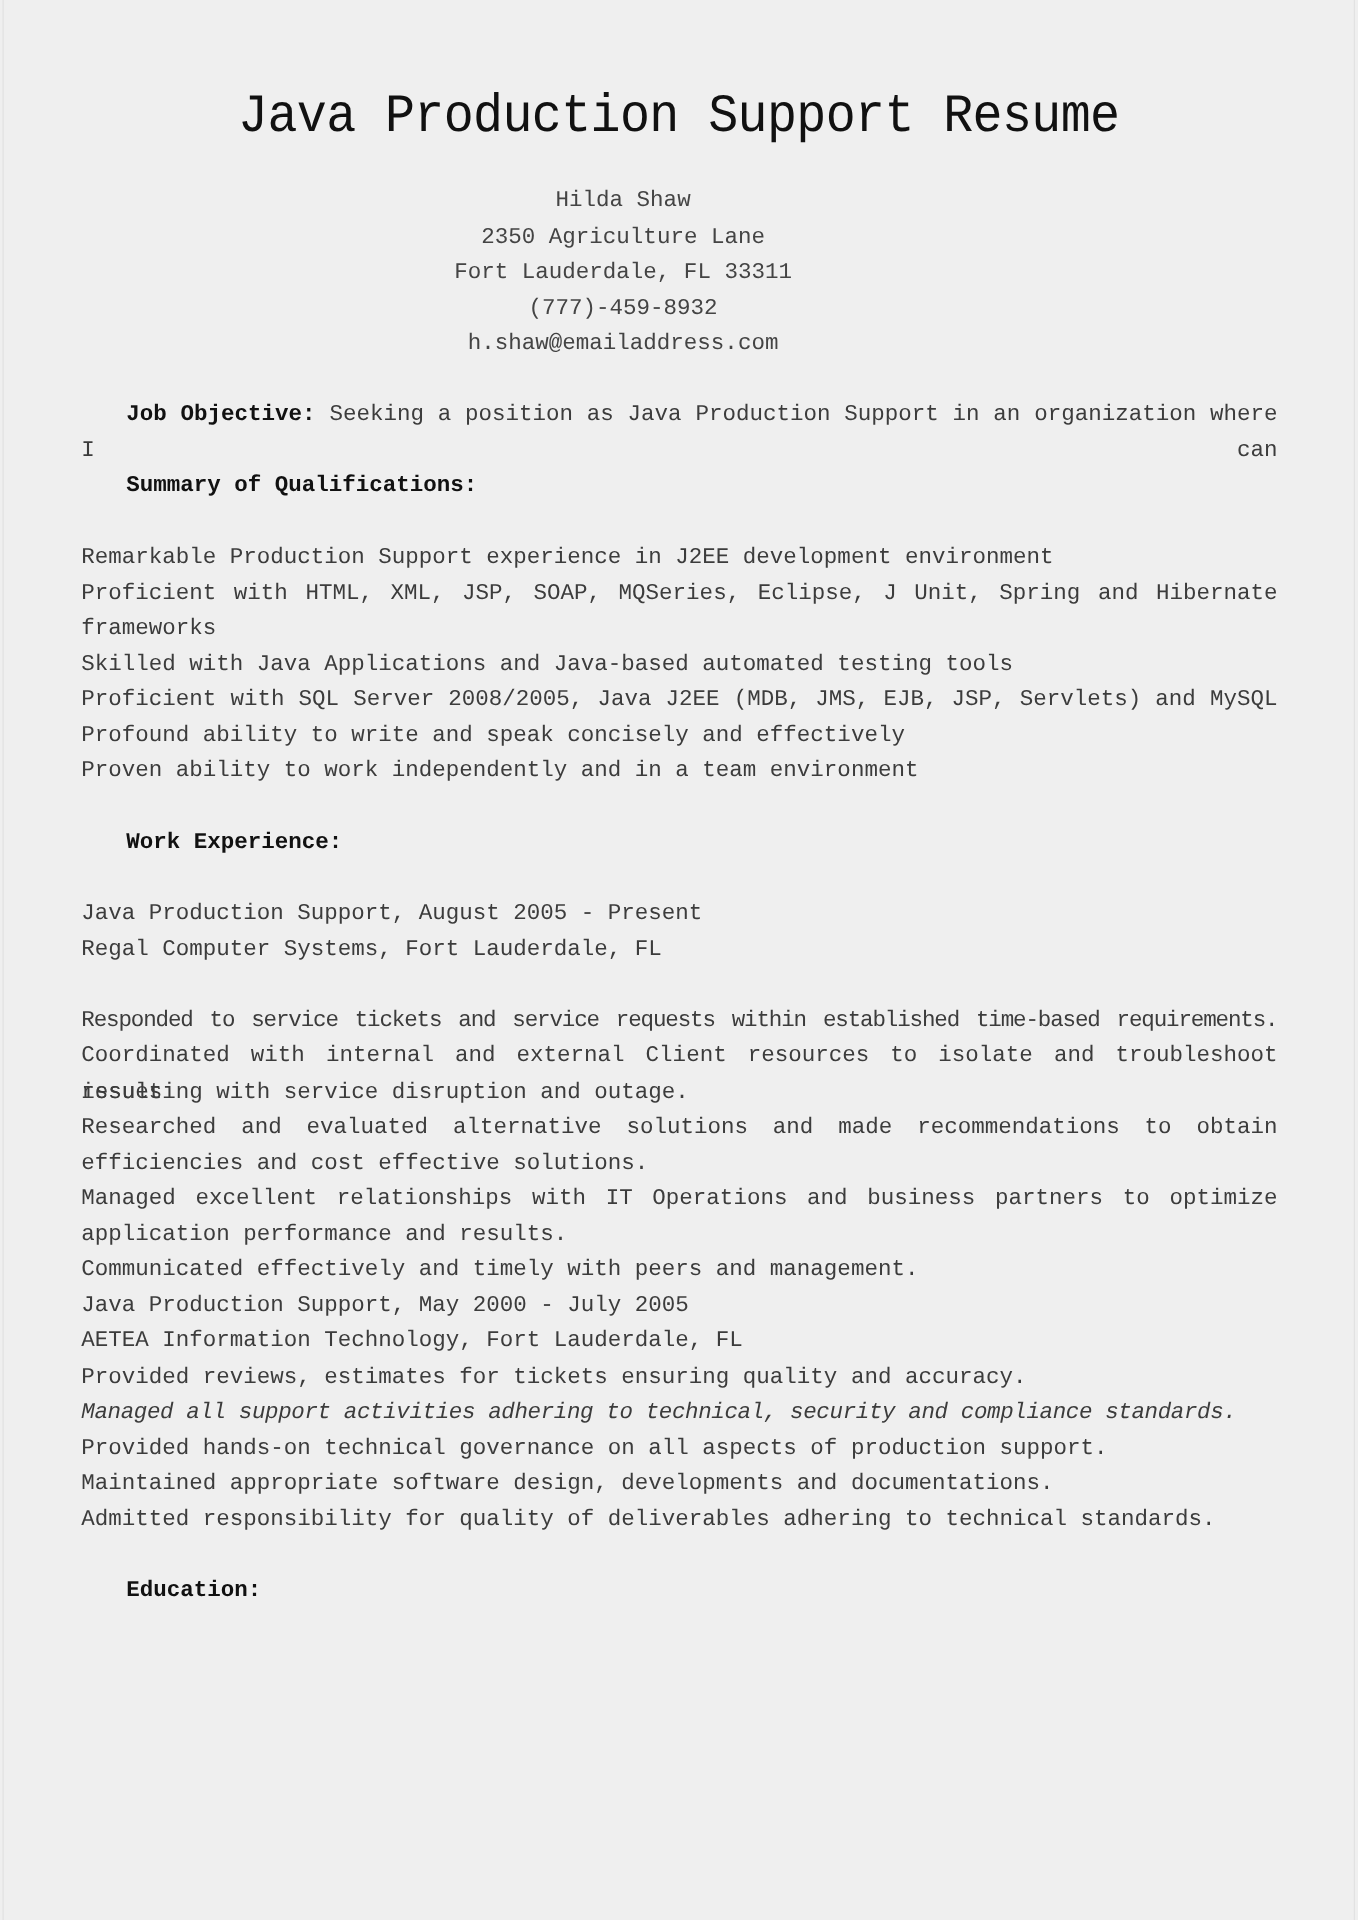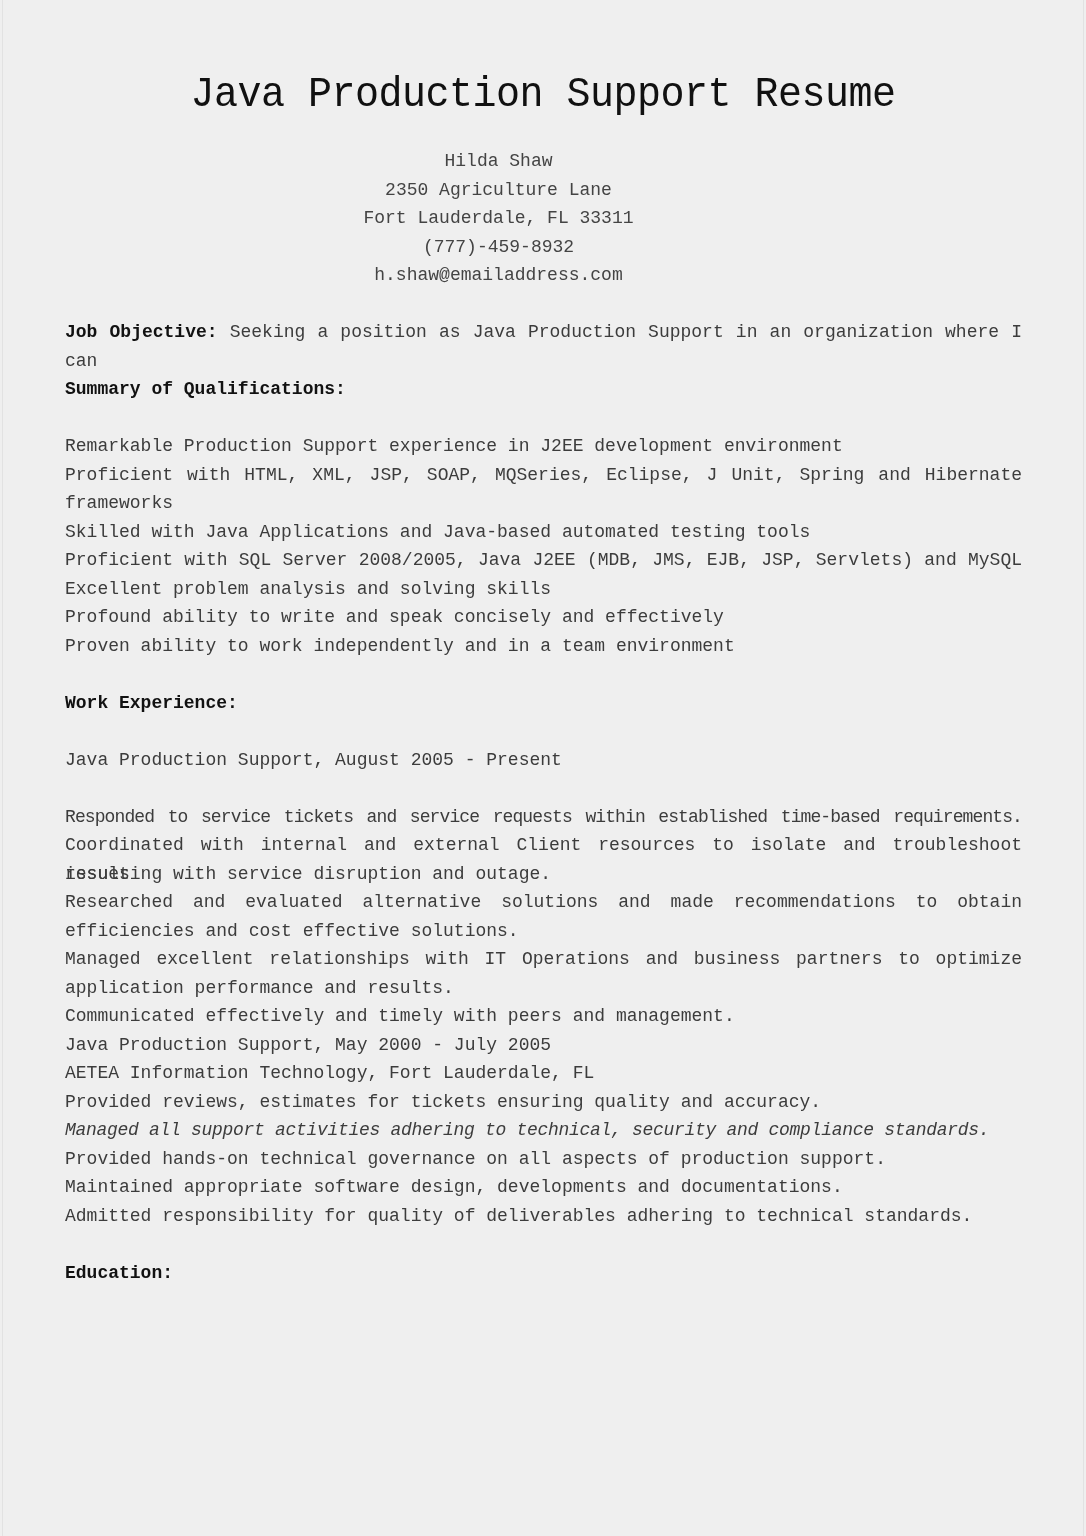"Job Objective:" .label, .section-heading { margin-left: none -> 36px }
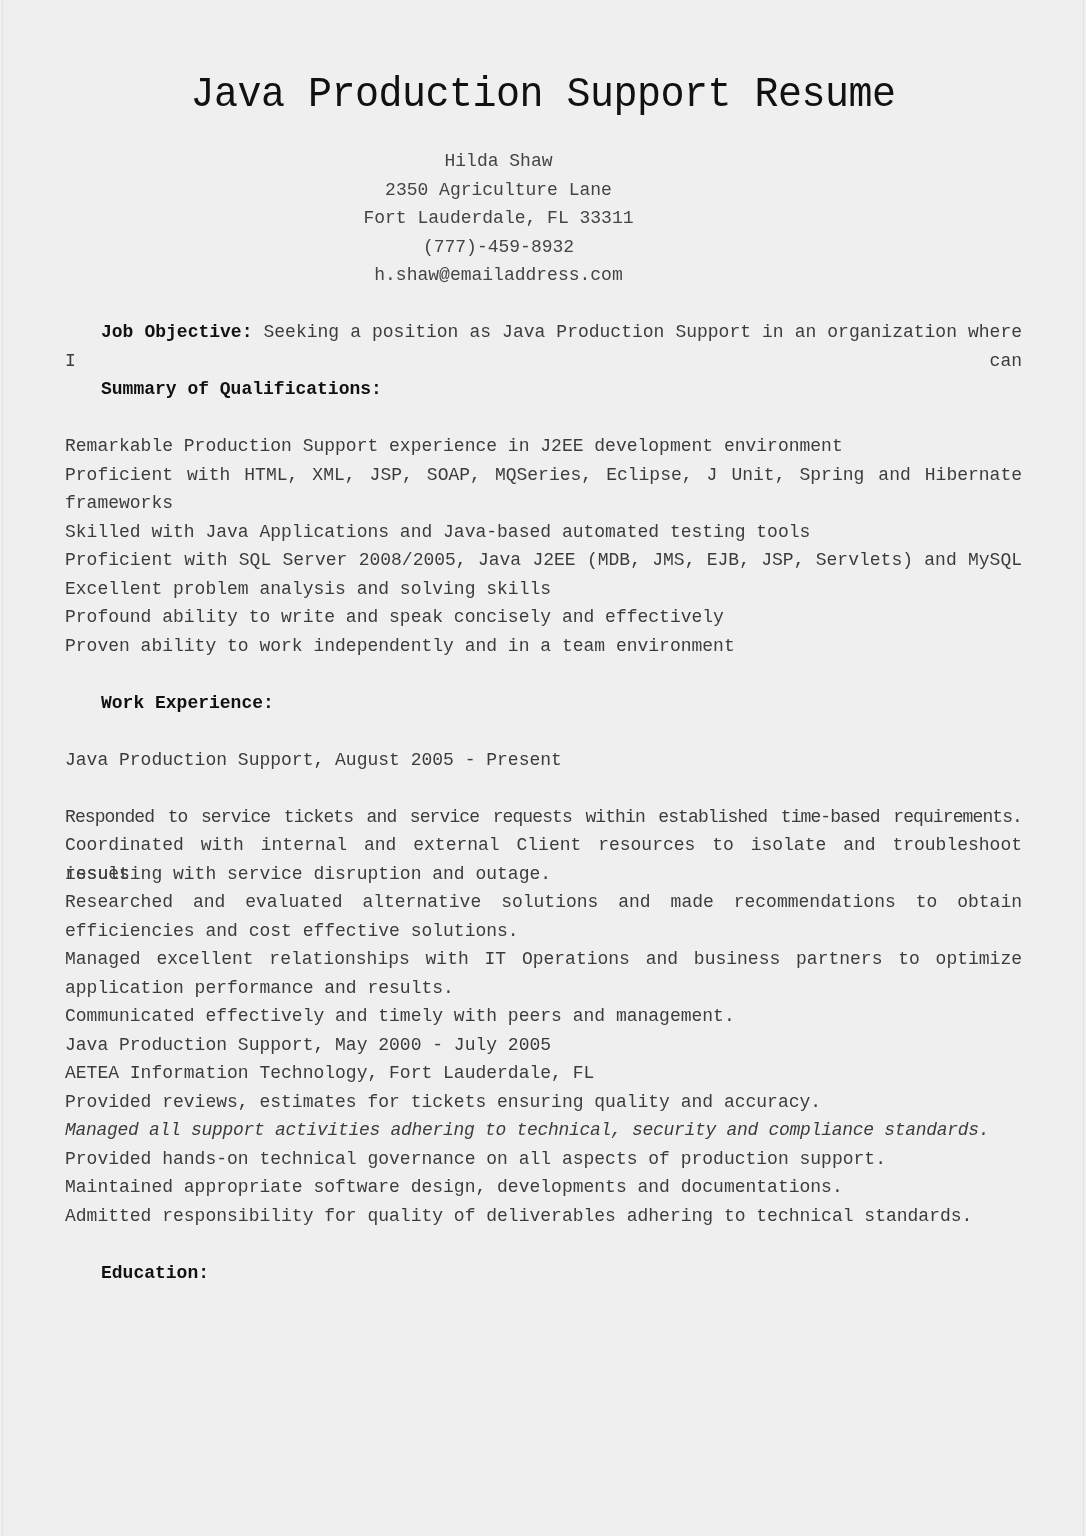"Excellent problem analysis and solving" div.line { html: <div>Excellent problem analysis and solving skills</div> -> none }
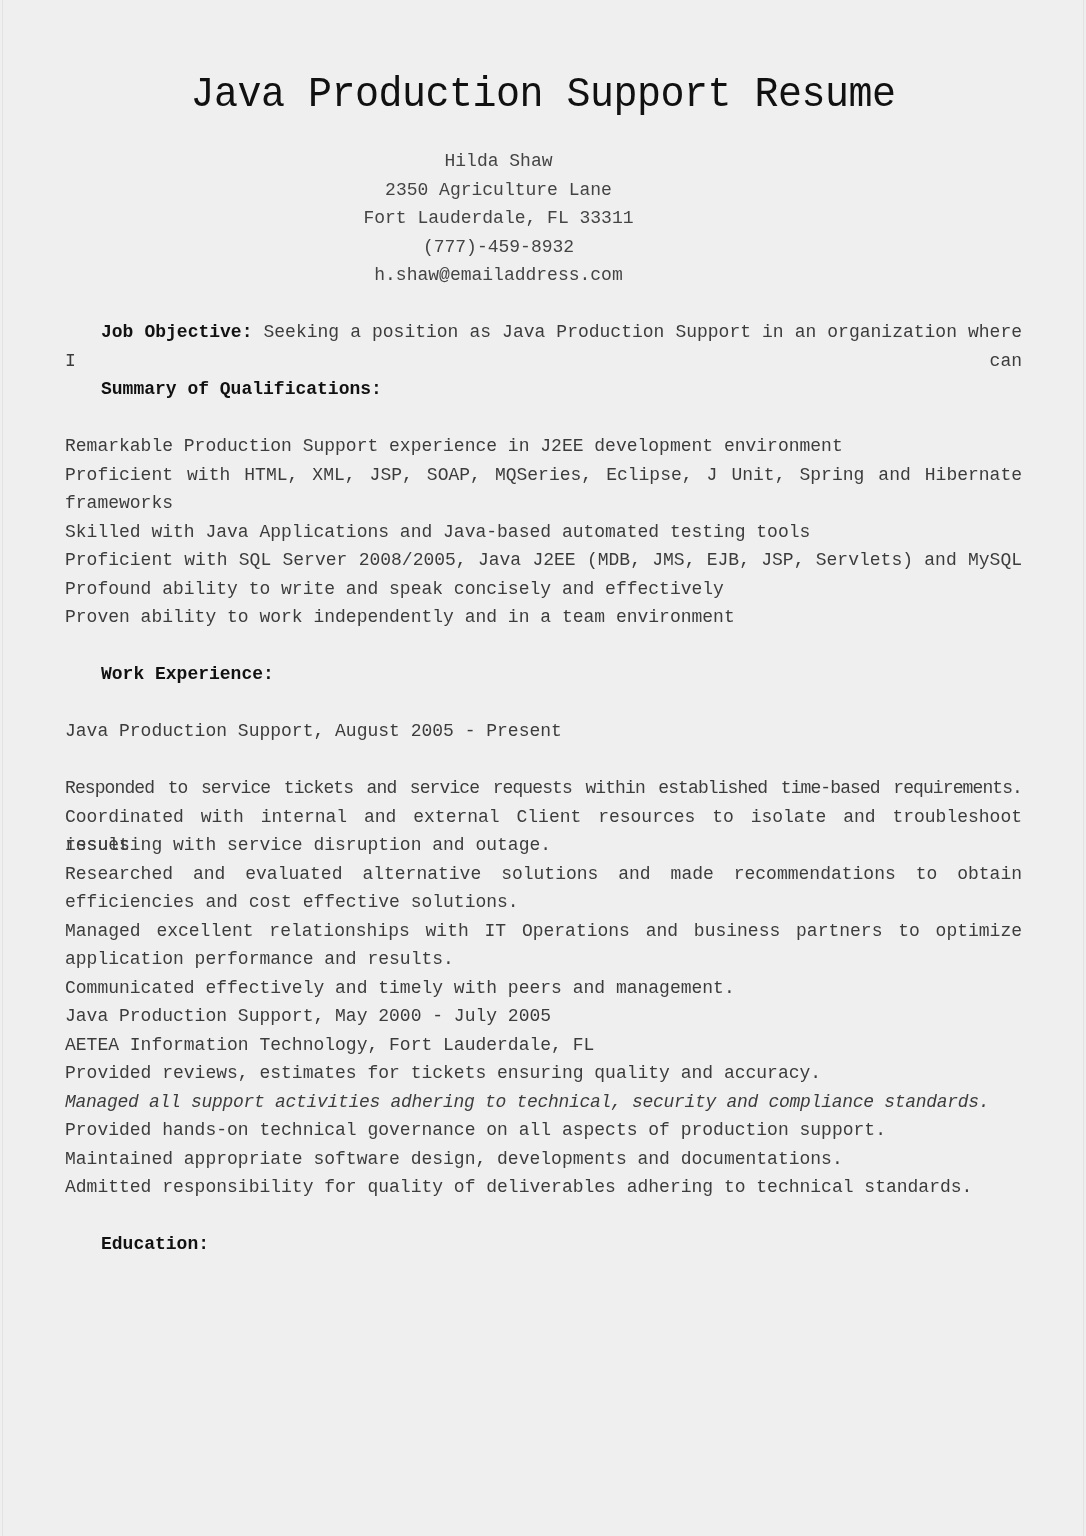"Regal Computer Systems, Fort Lauderdale," div.line { html: none -> <div>Regal Computer Systems, Fort Lauderdale, FL</div> }
